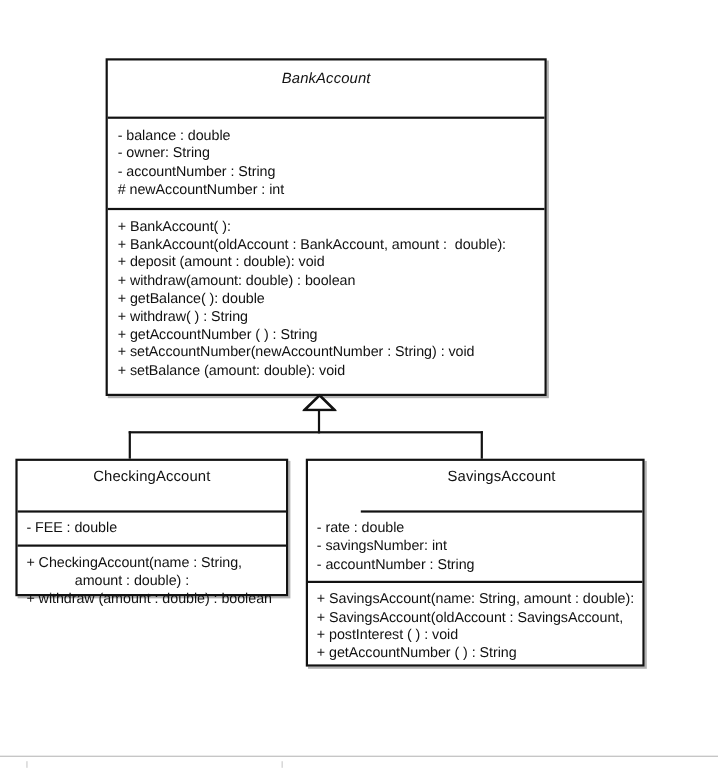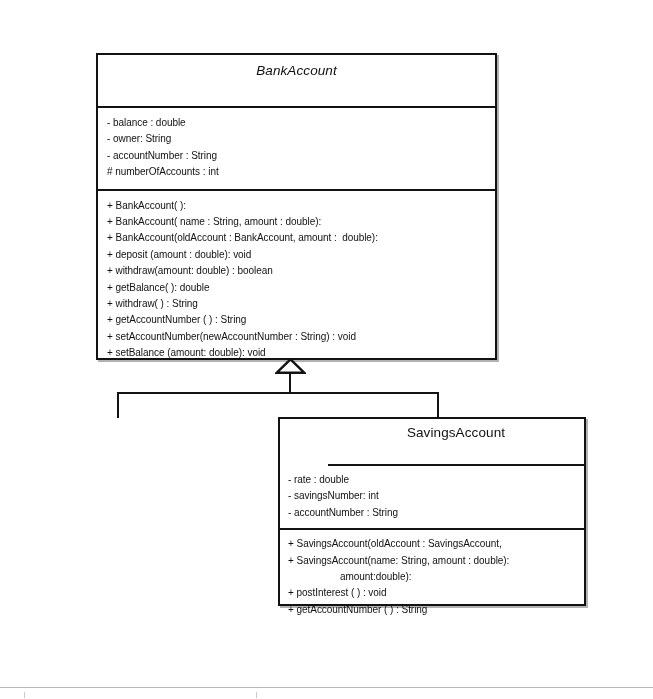"- balance : double" .uml-line { font-size: 10px -> 13px }
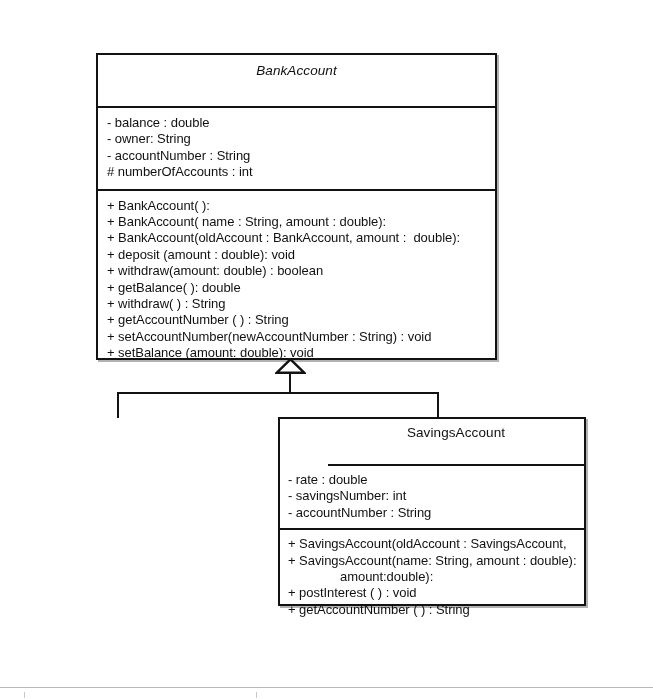"# numberOfAccounts : int" div.uml-line { text: numberOfAccounts -> newAccountNumber }
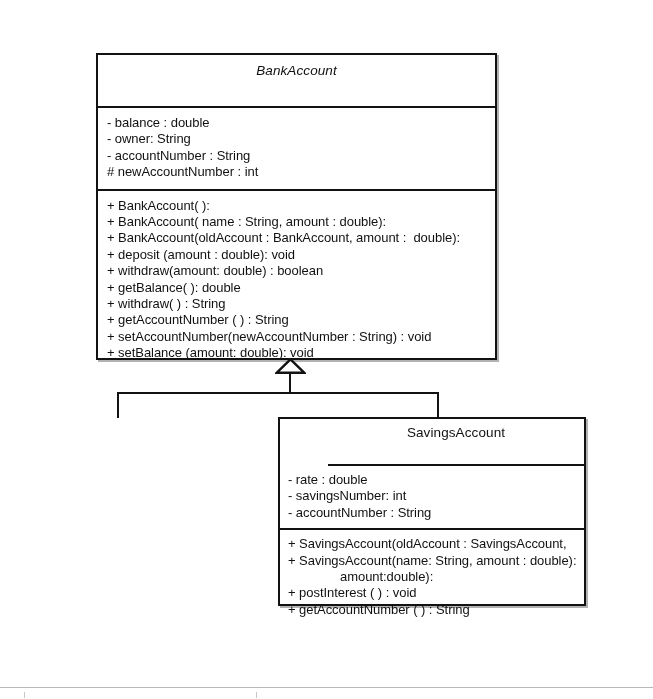"+ BankAccount( name : String," div.uml-line { html: <div>+ BankAccount( name : String, amount : double):</div> -> none }
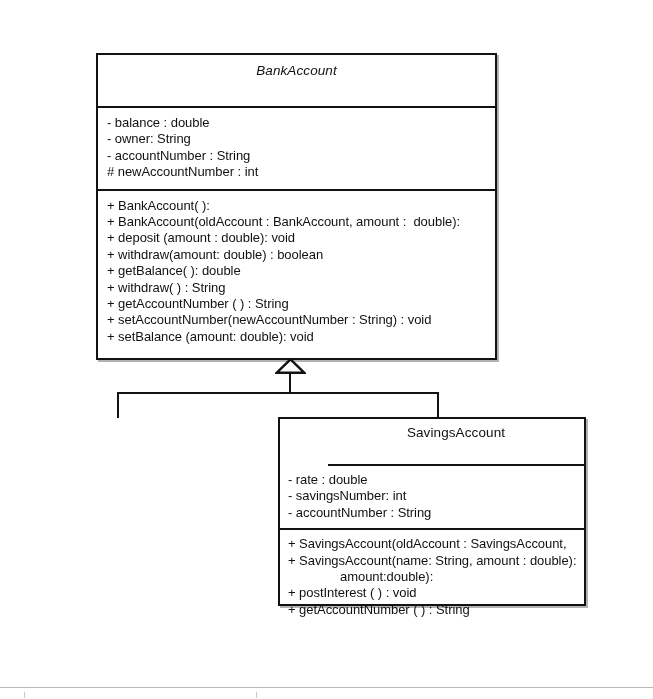"CheckingAccount" div.uml-class { html: none -> <div> <div>CheckingAccount</div> <div> <div>- FEE : double</div> </div> <div> <div>+ CheckingAccount(name : String,</div> <div>amount : double) :</div> <div>+ withdraw (amount : double) : boolean</div> </div> </div> }
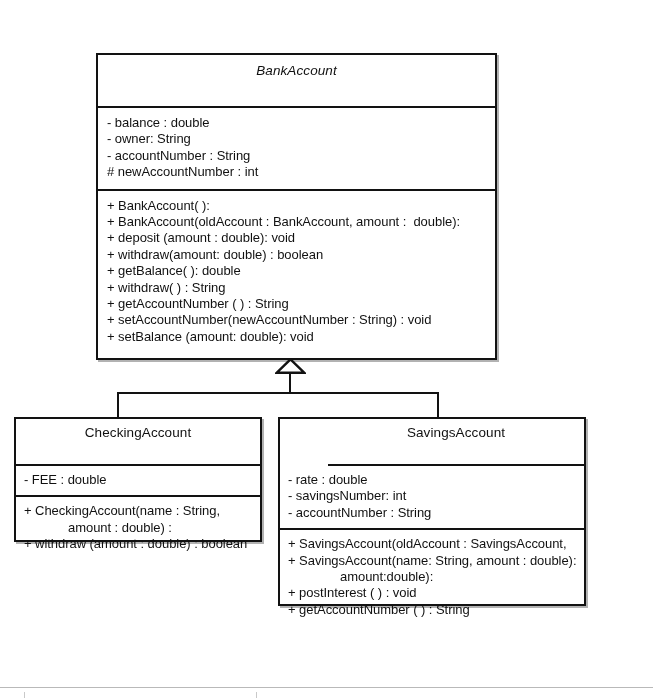"+ SavingsAccount(oldAccount :" div.uml-line { order: before "+ SavingsAccount(name: String, amount :" -> after "+ SavingsAccount(name: String, amount :" }
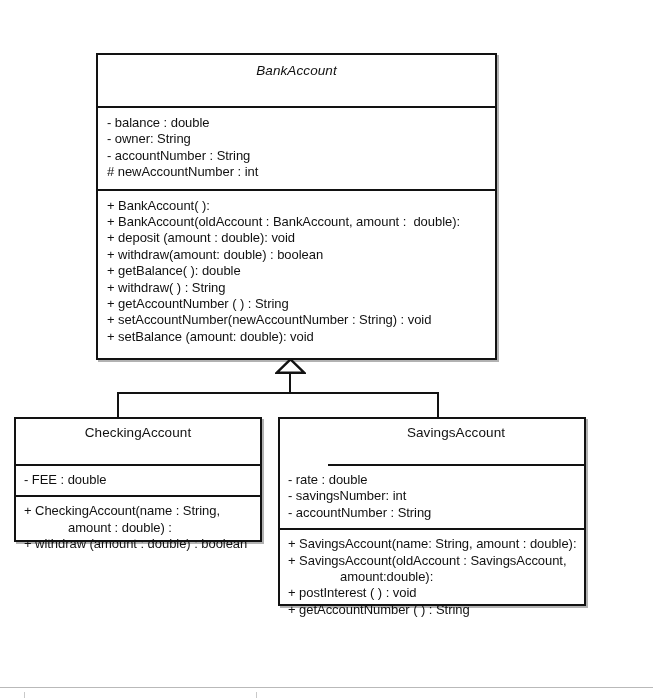"amount:double):" div.uml-line { html: <div>amount:double):</div> -> none }
